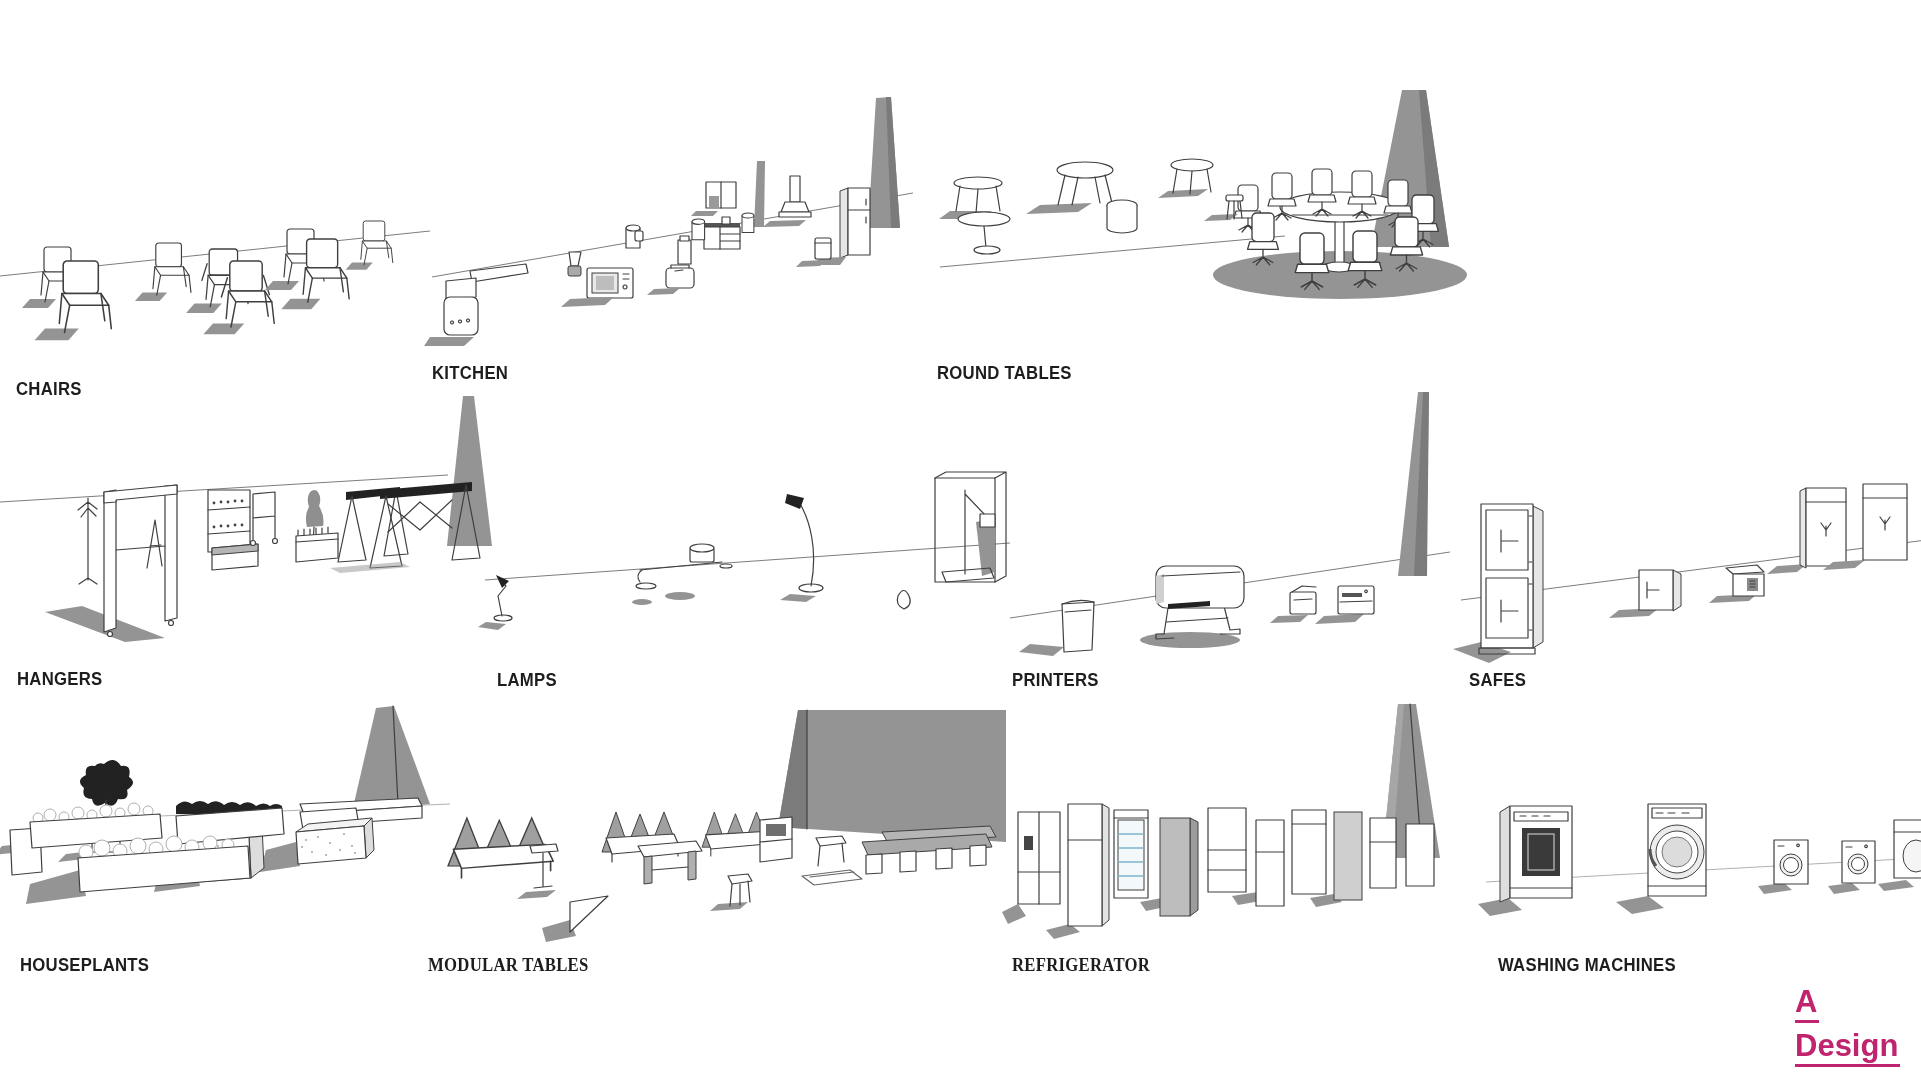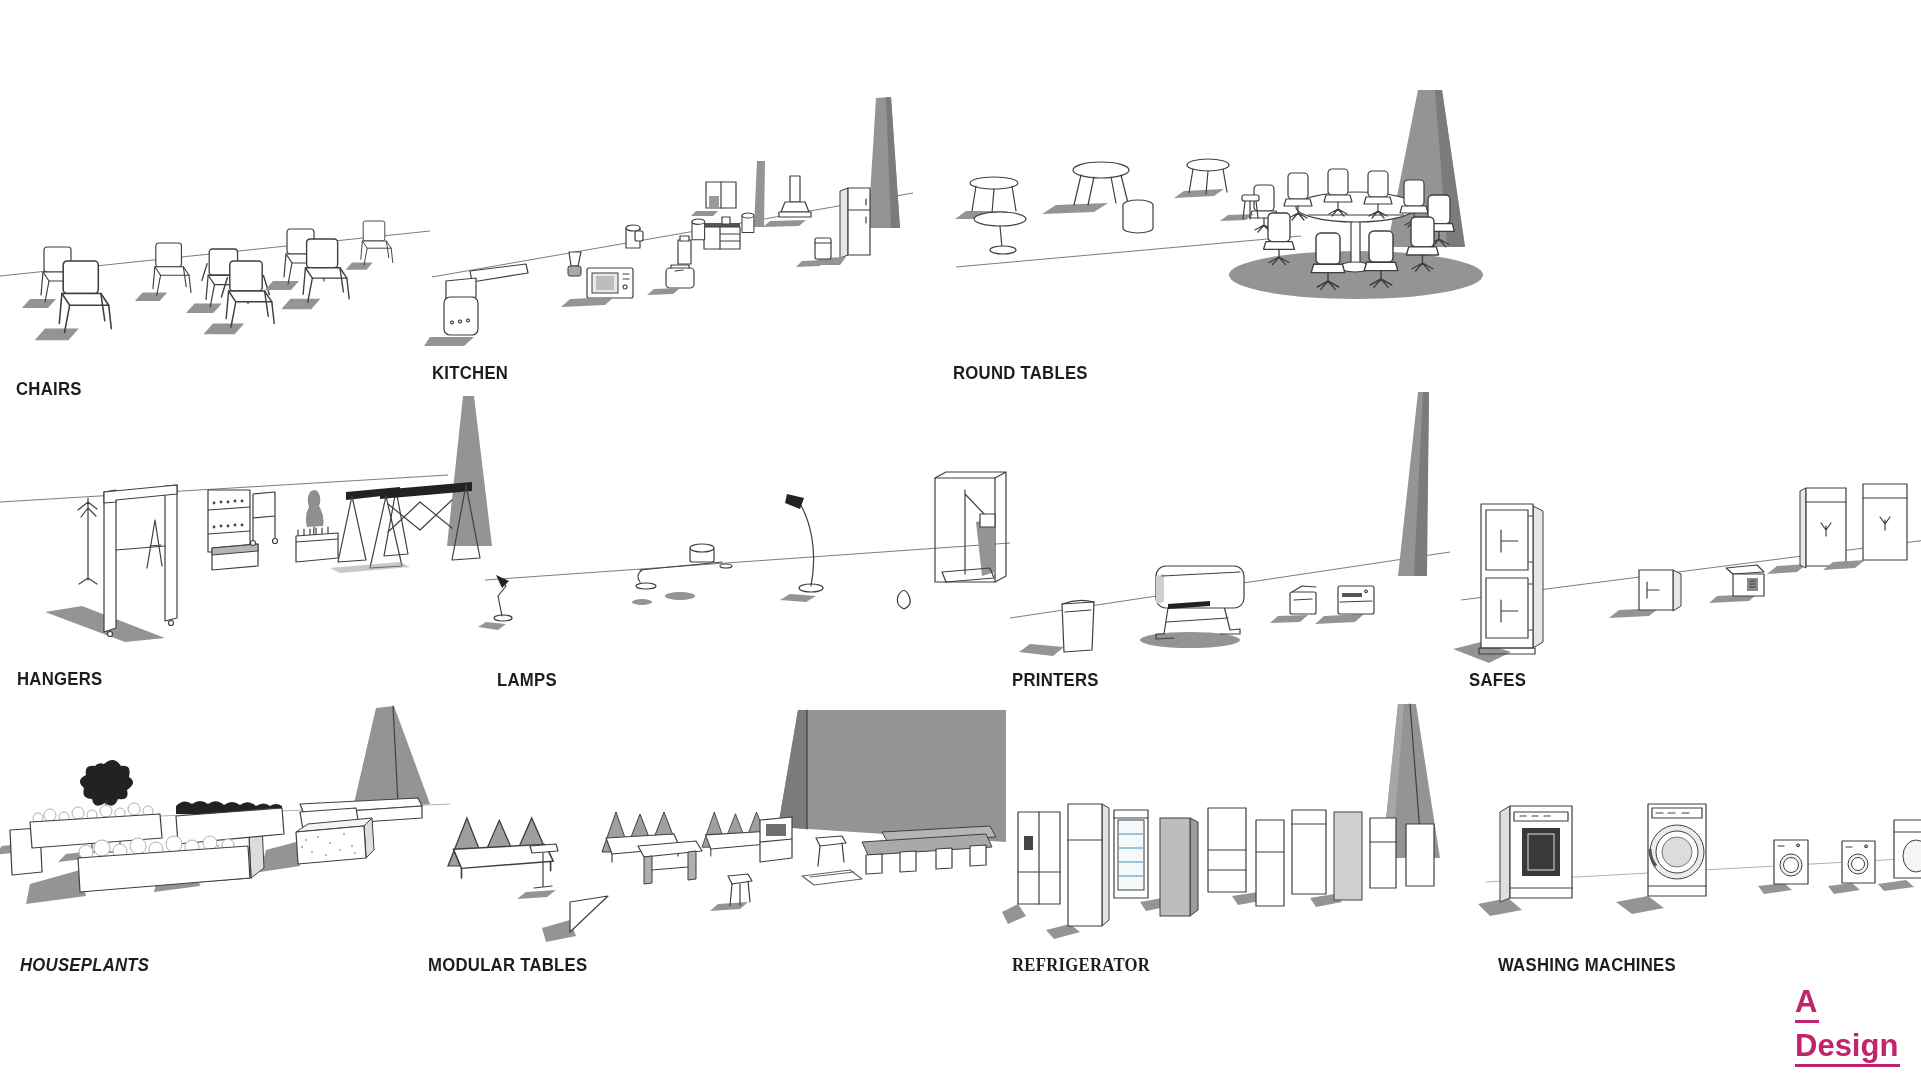"ROUND TABLES" section.scene { margin-left: 16px -> none }
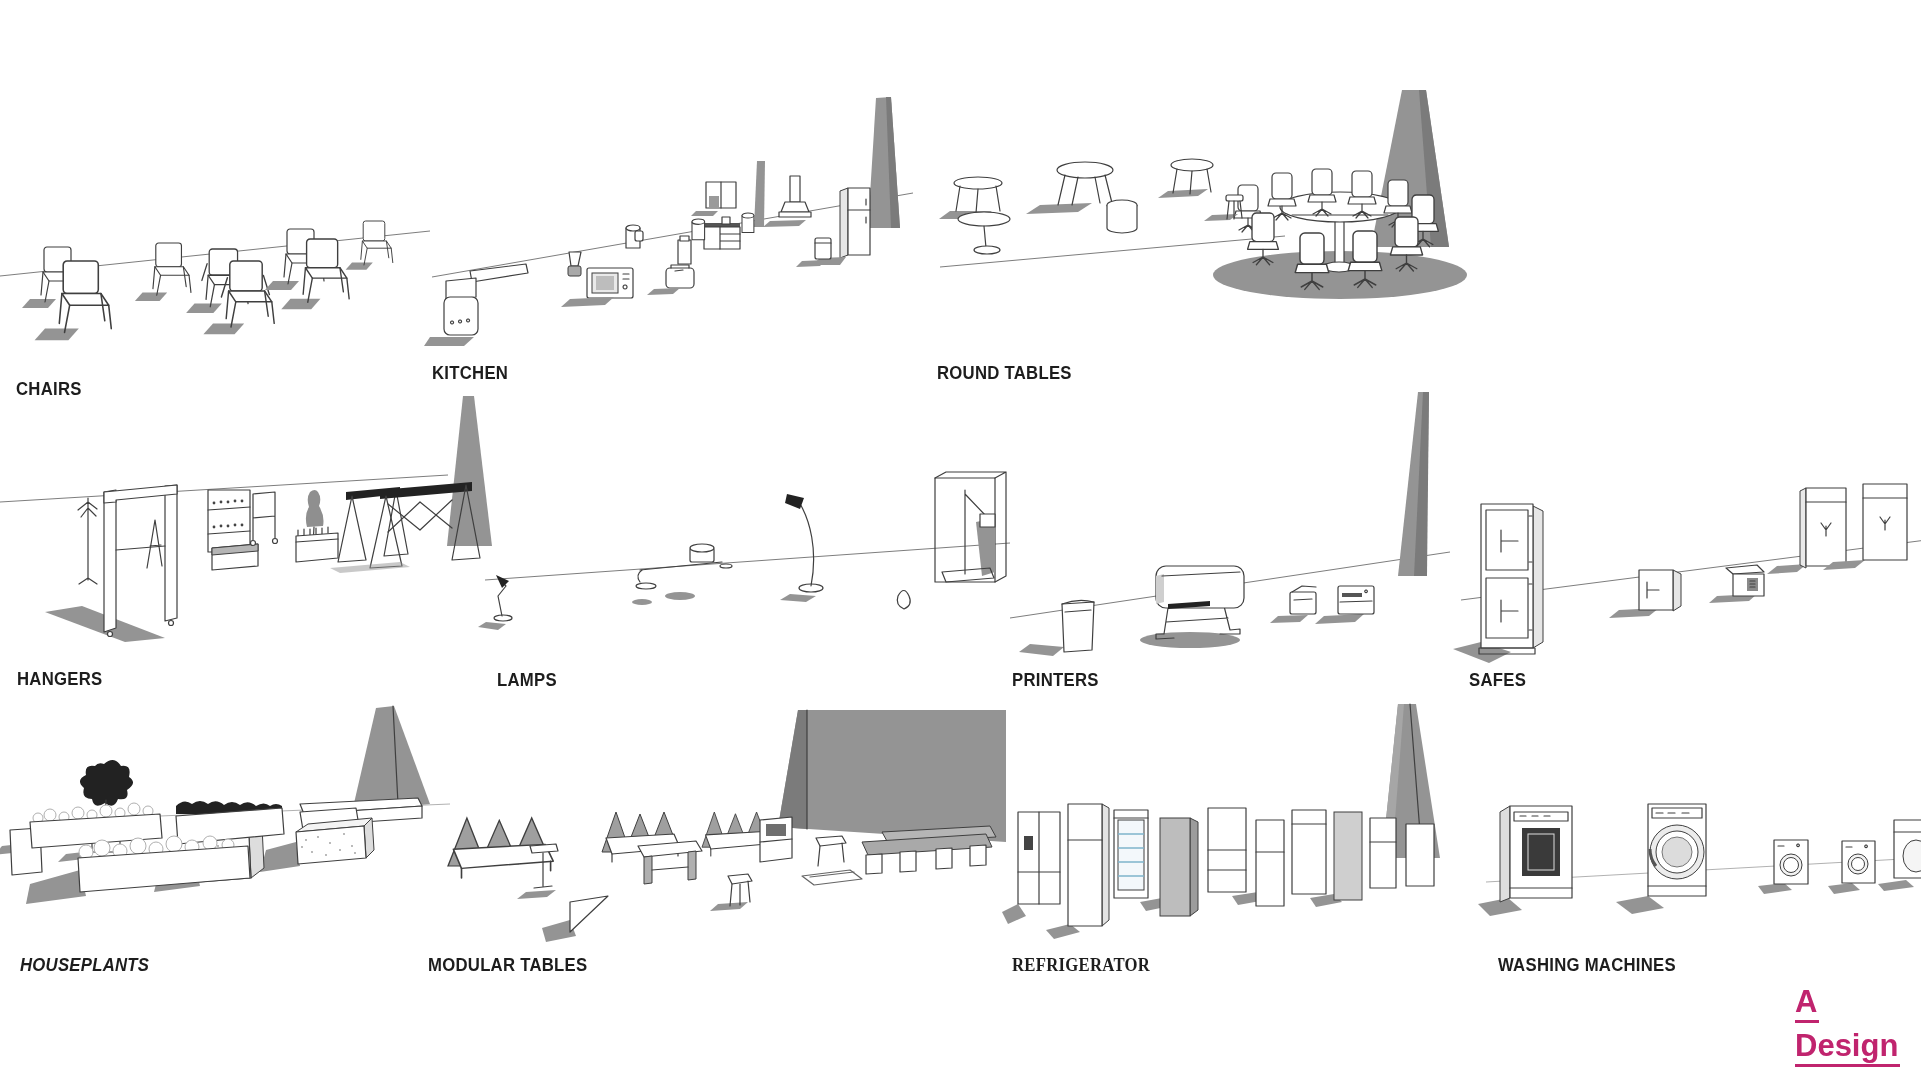"HOUSEPLANTS" section.scene { font-style: italic -> none }
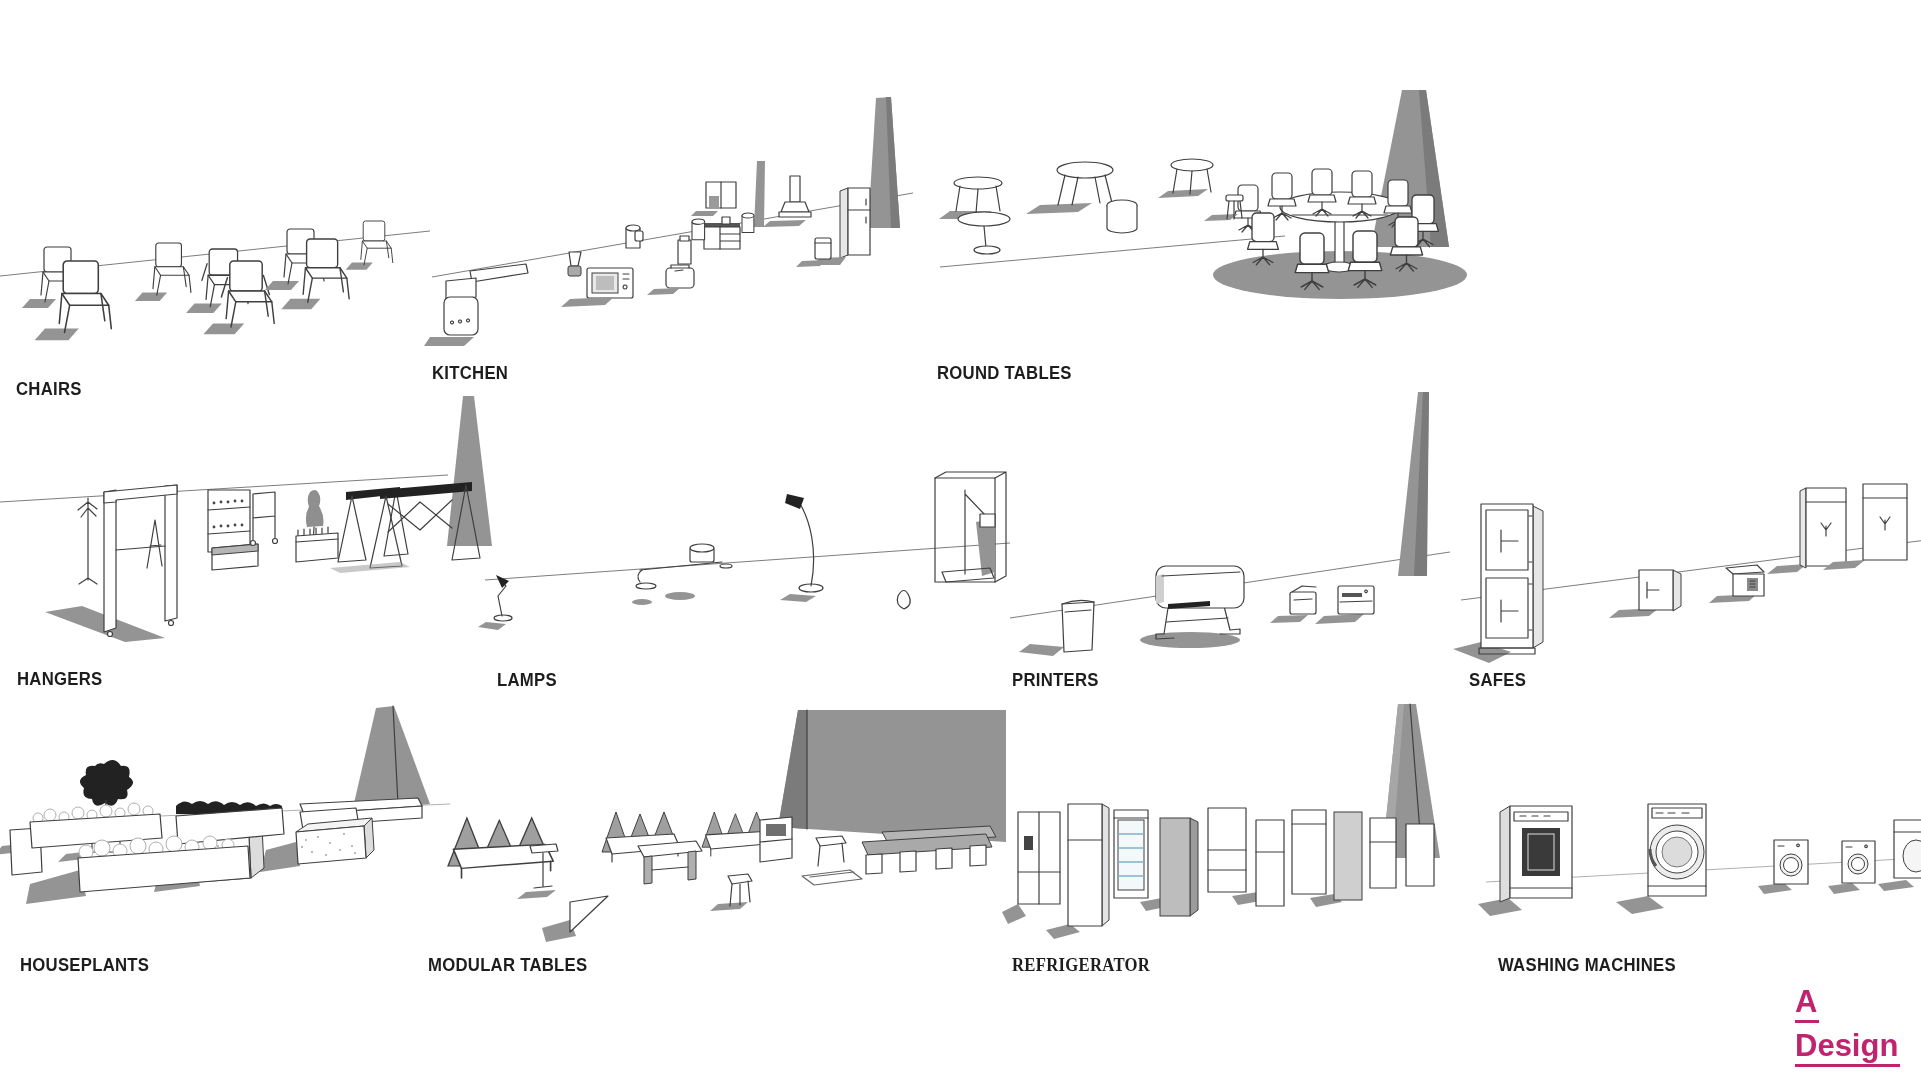"MODULAR TABLES" section.scene { font-family: none -> Liberation Serif, serif }
